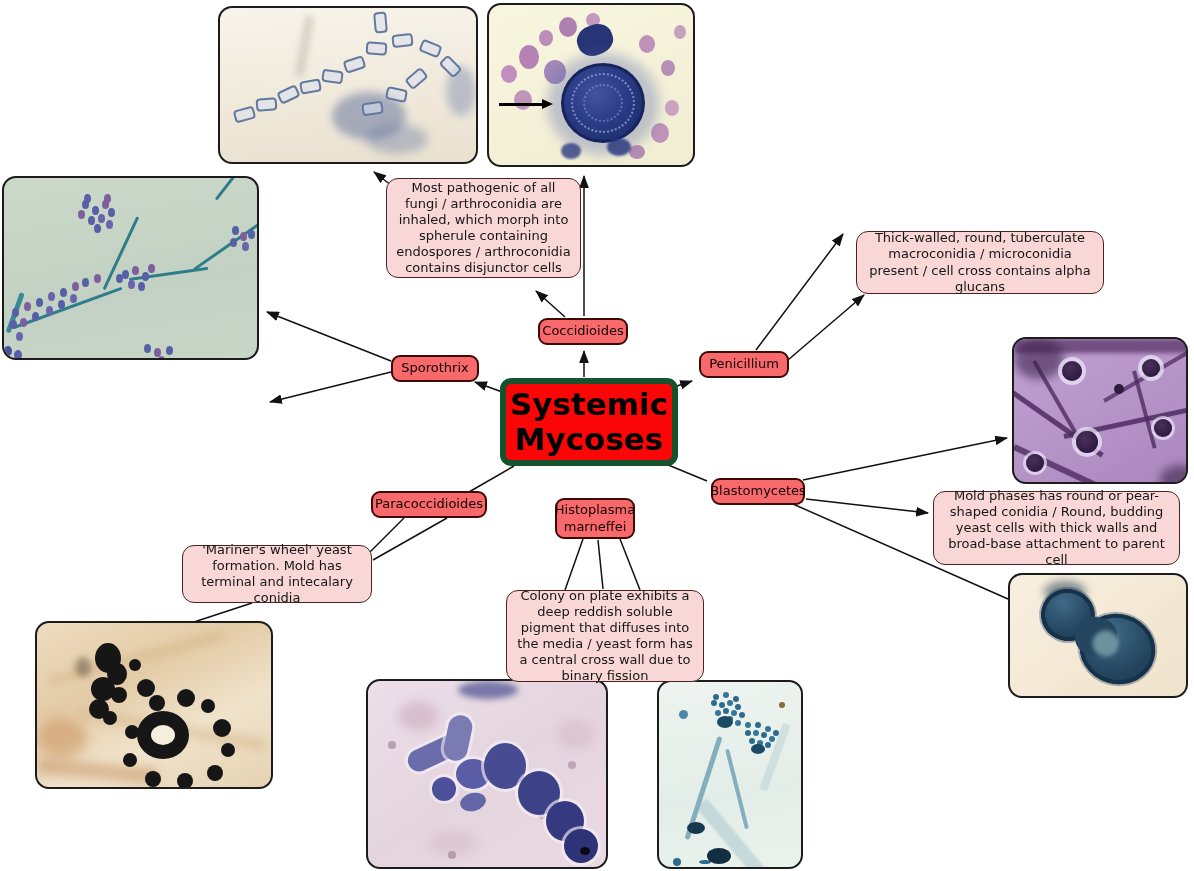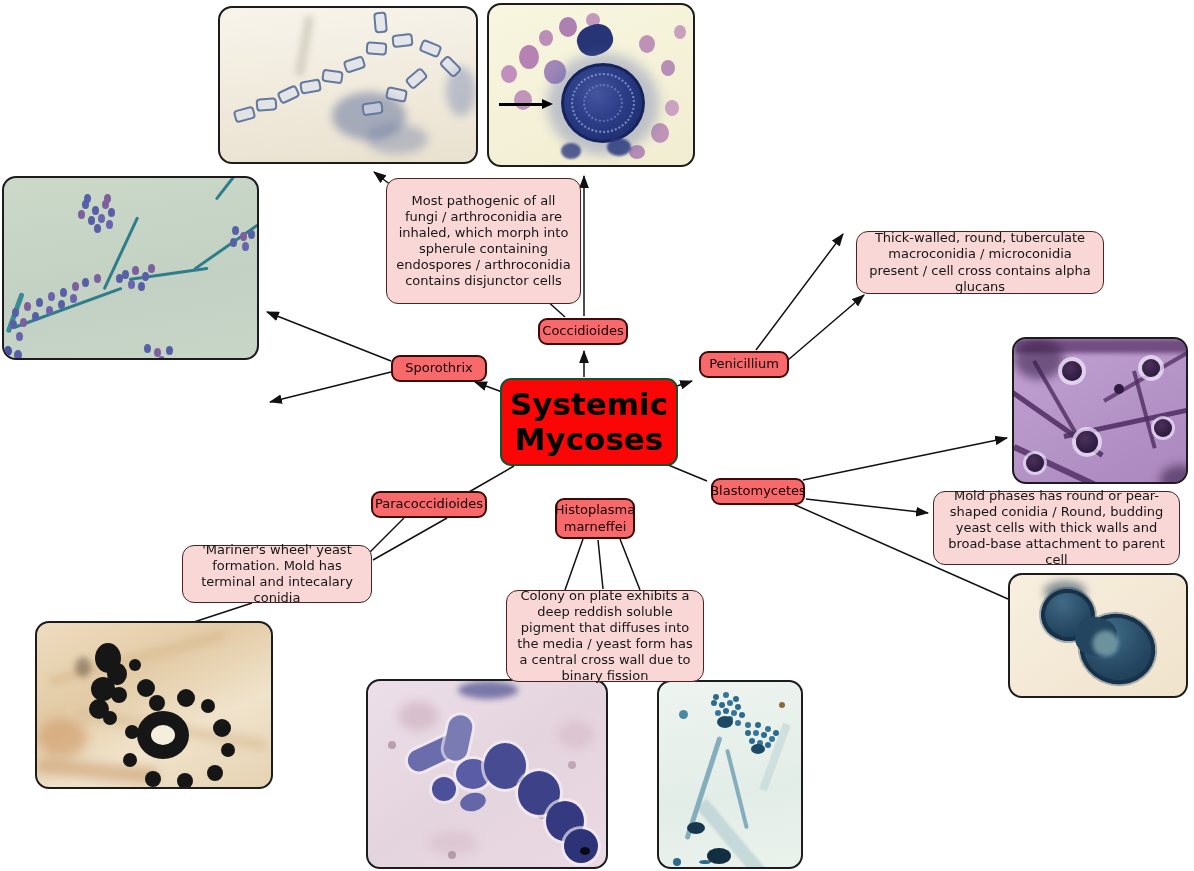"Most pathogenic of all fungi" div.note { height: 126px -> 100px }
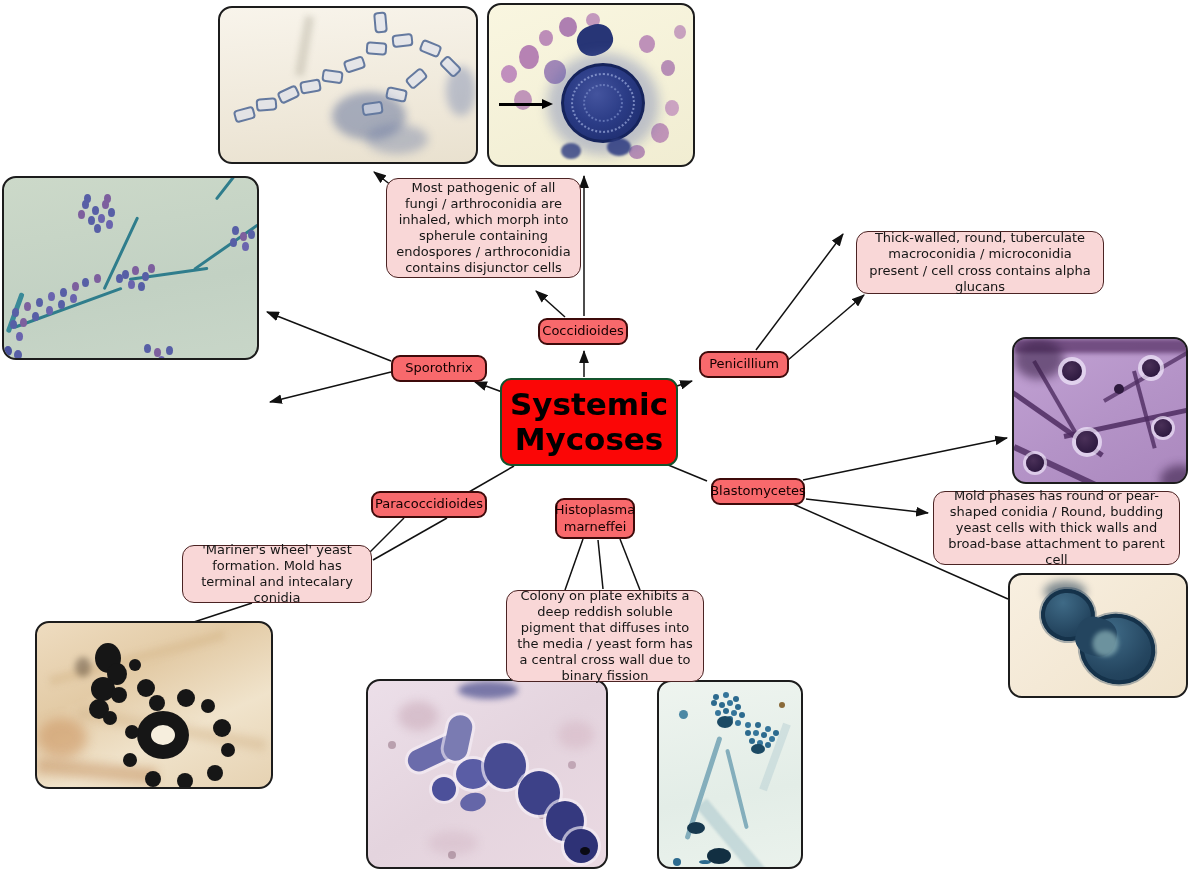"Sporothrix" div.node { width: 96px -> 88px }
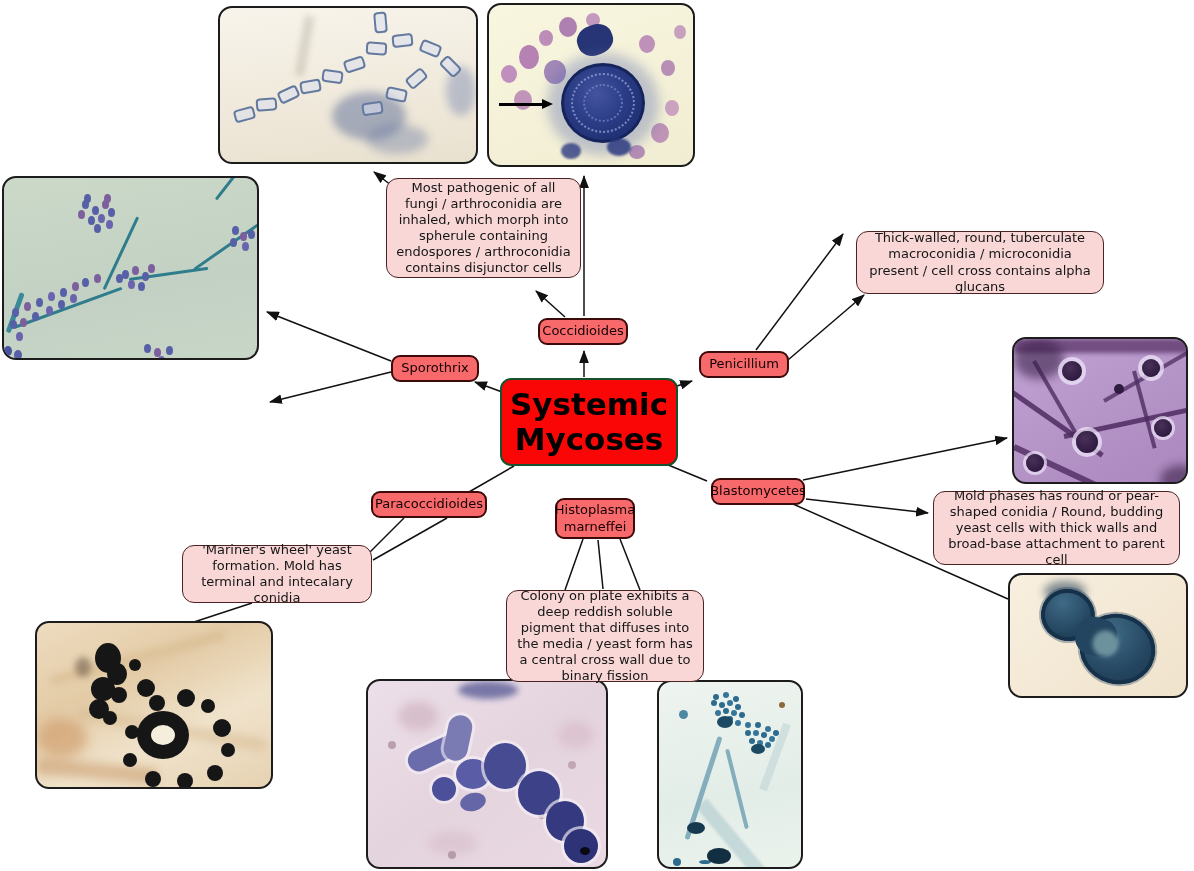"Systemic Mycoses" .central { border: 2px solid #14532d -> 6px solid #14532d }
